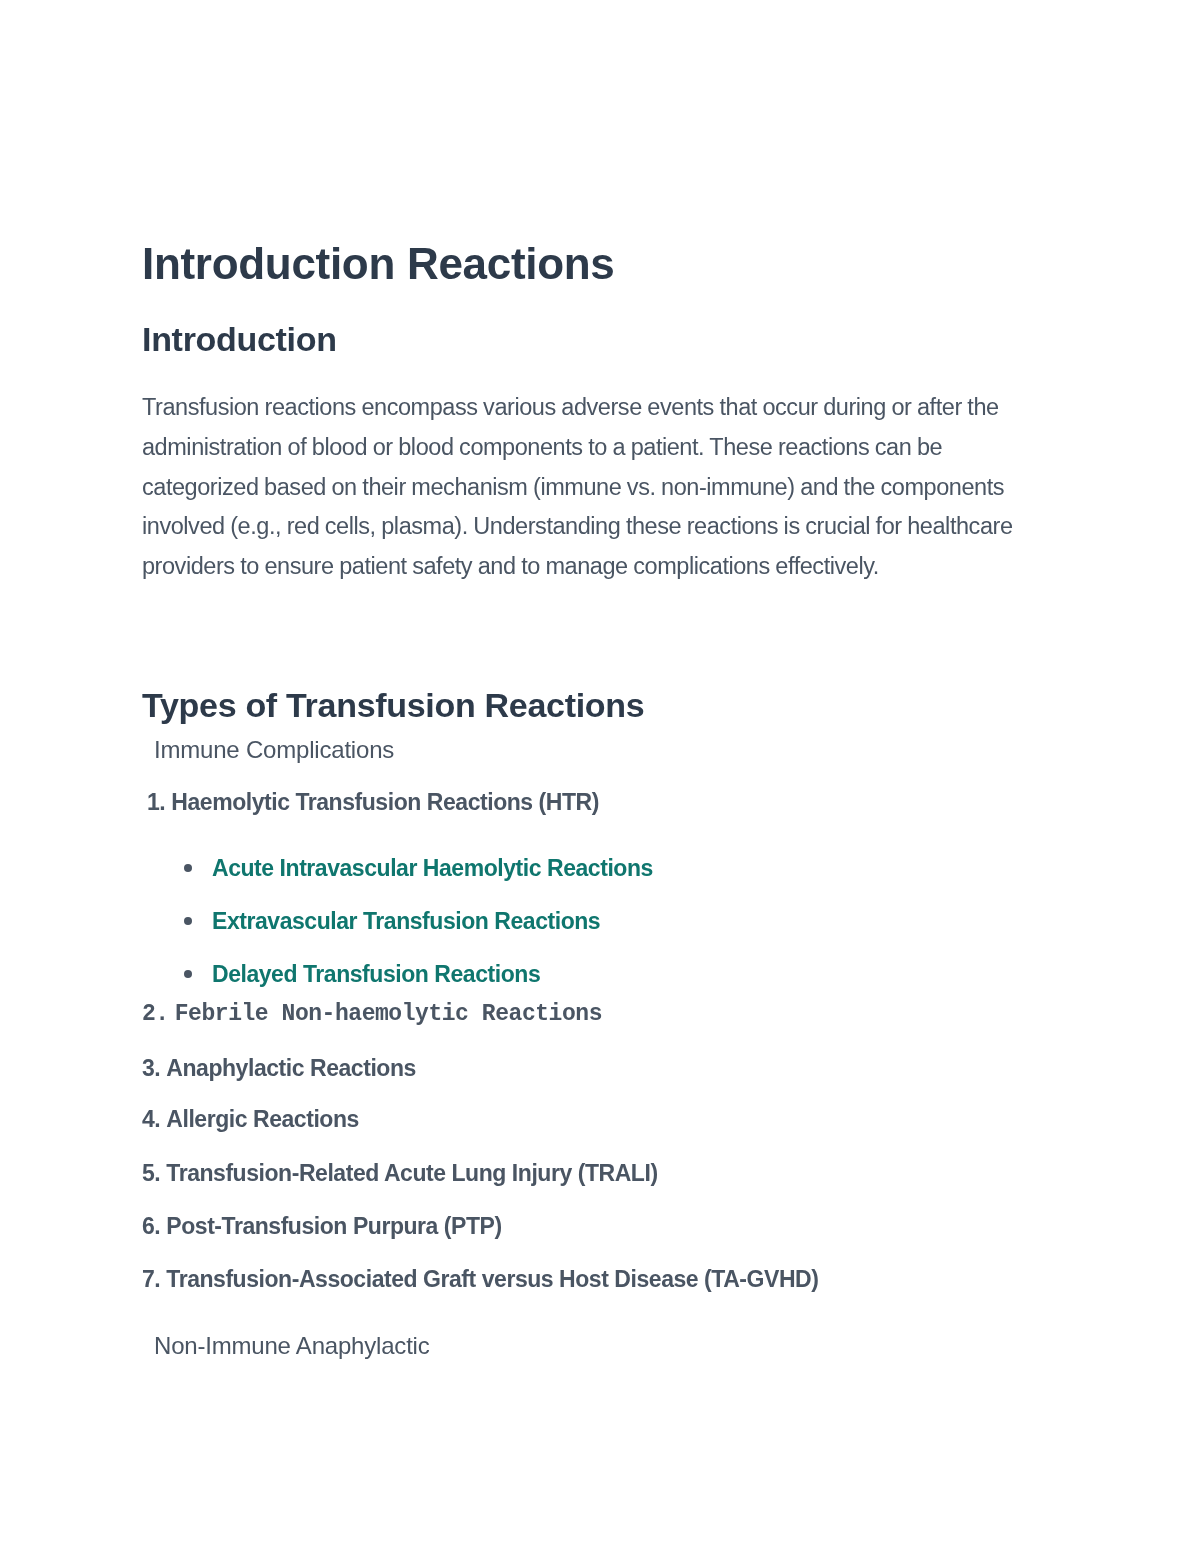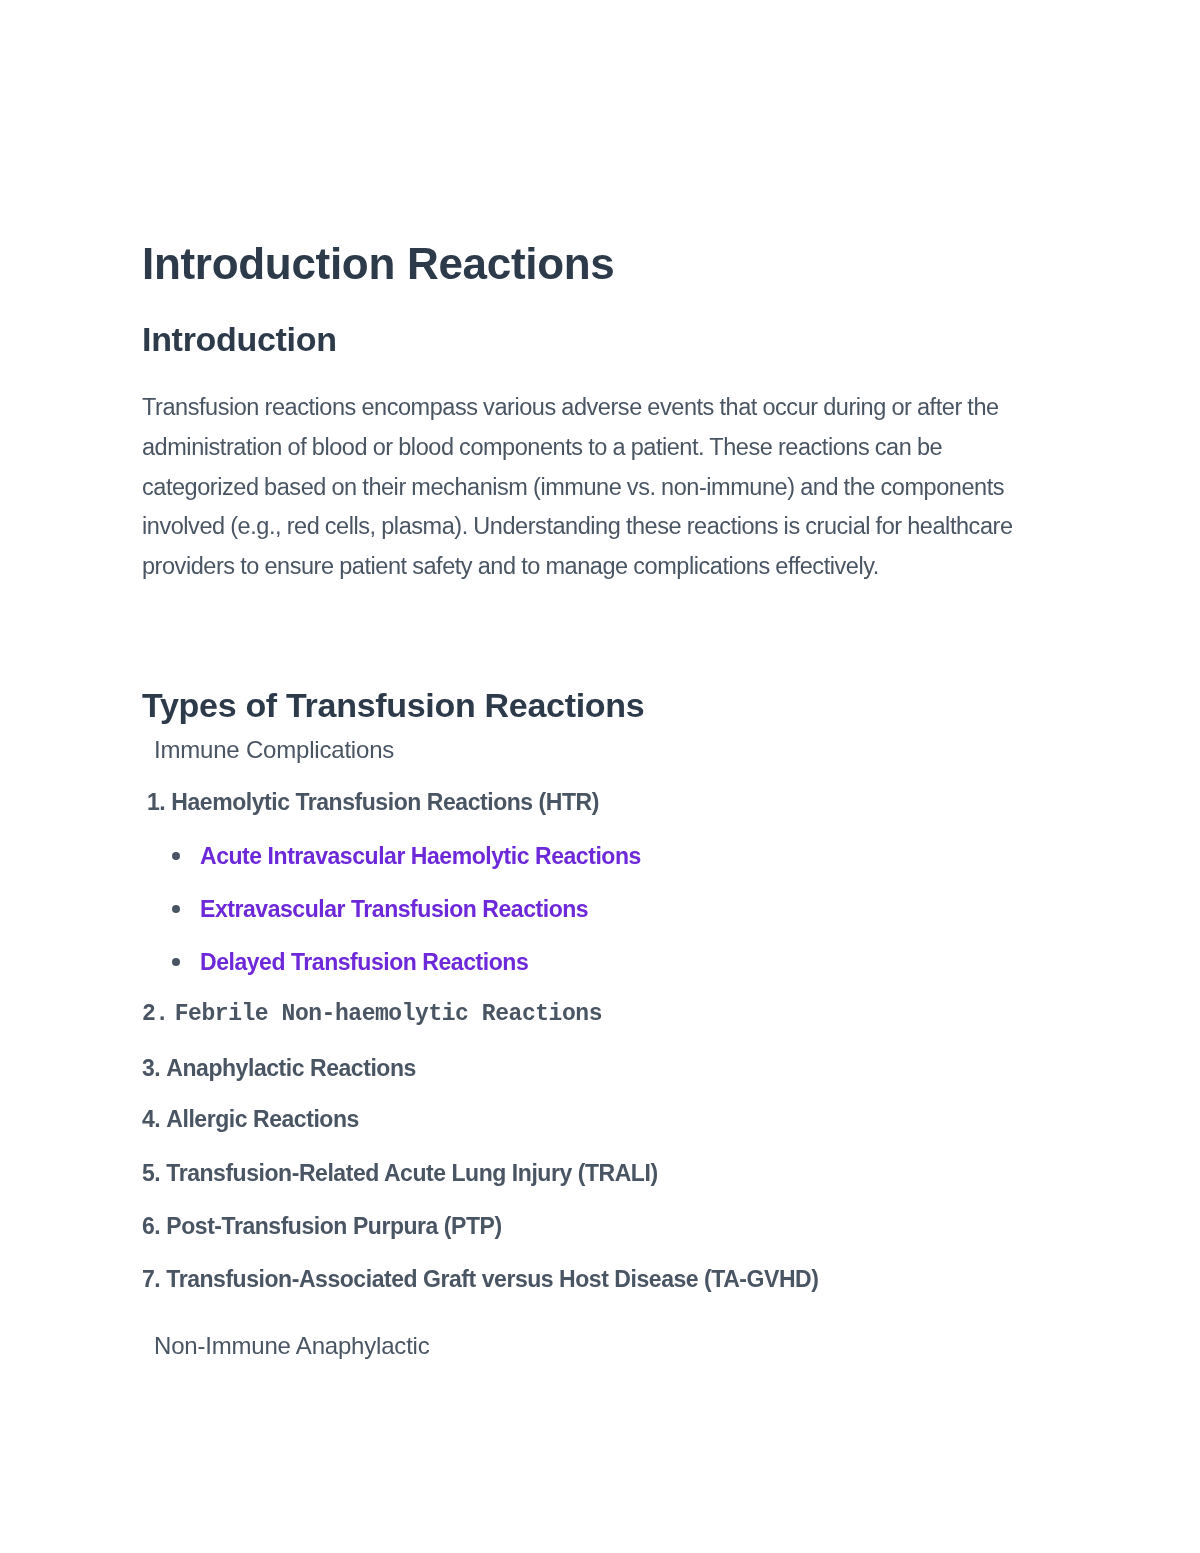"Acute Intravascular Haemolytic Reactions" .sub { color: #6d28d9 -> #0f766e; margin: 0 -> 12px }
